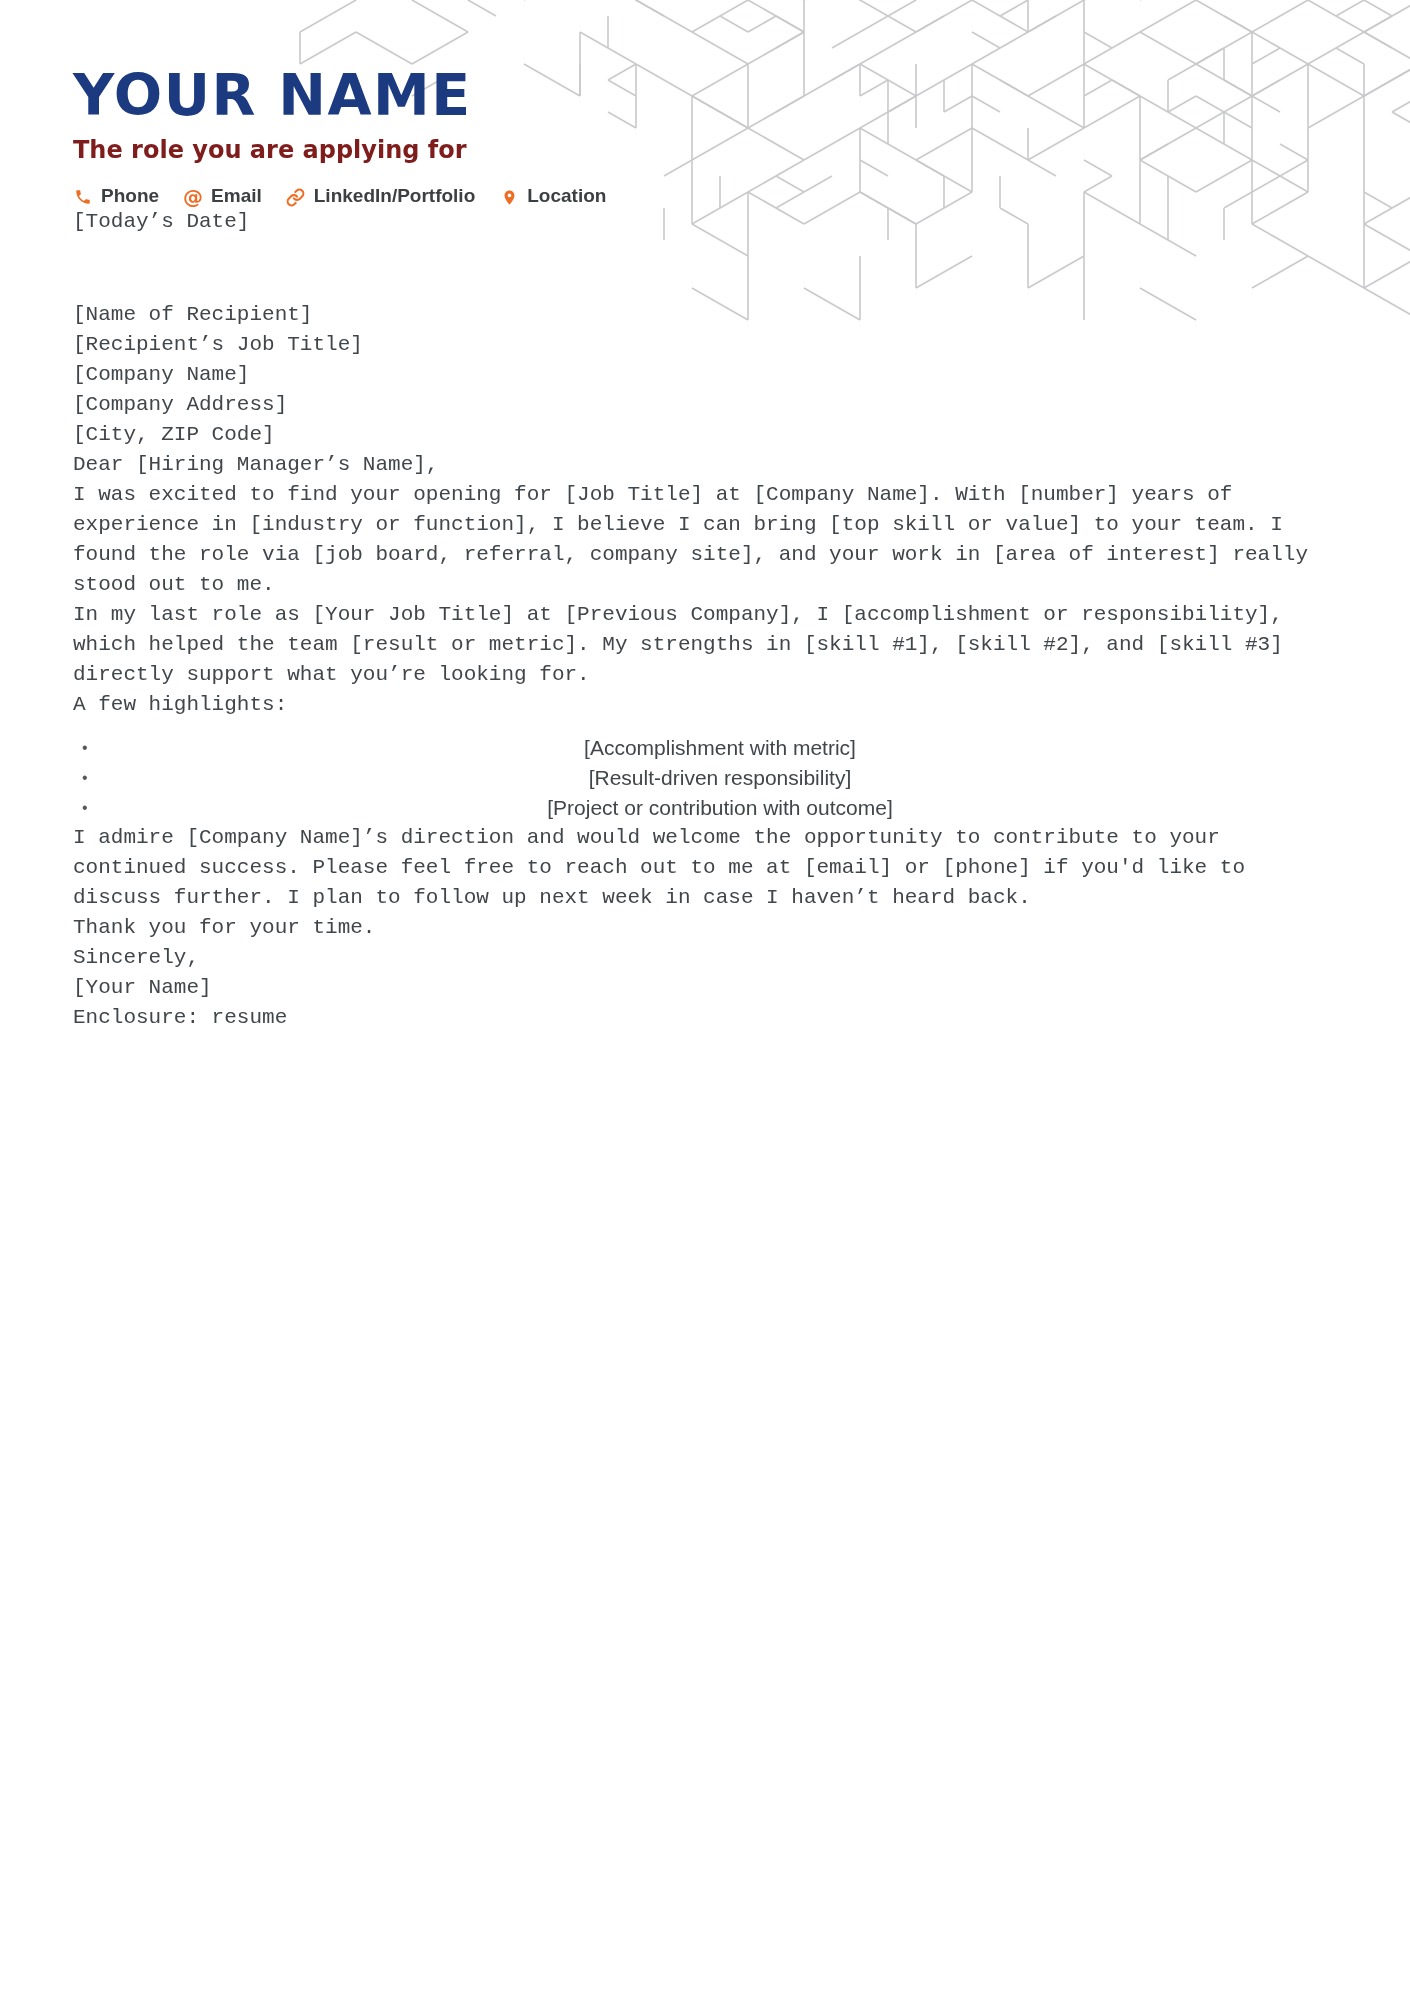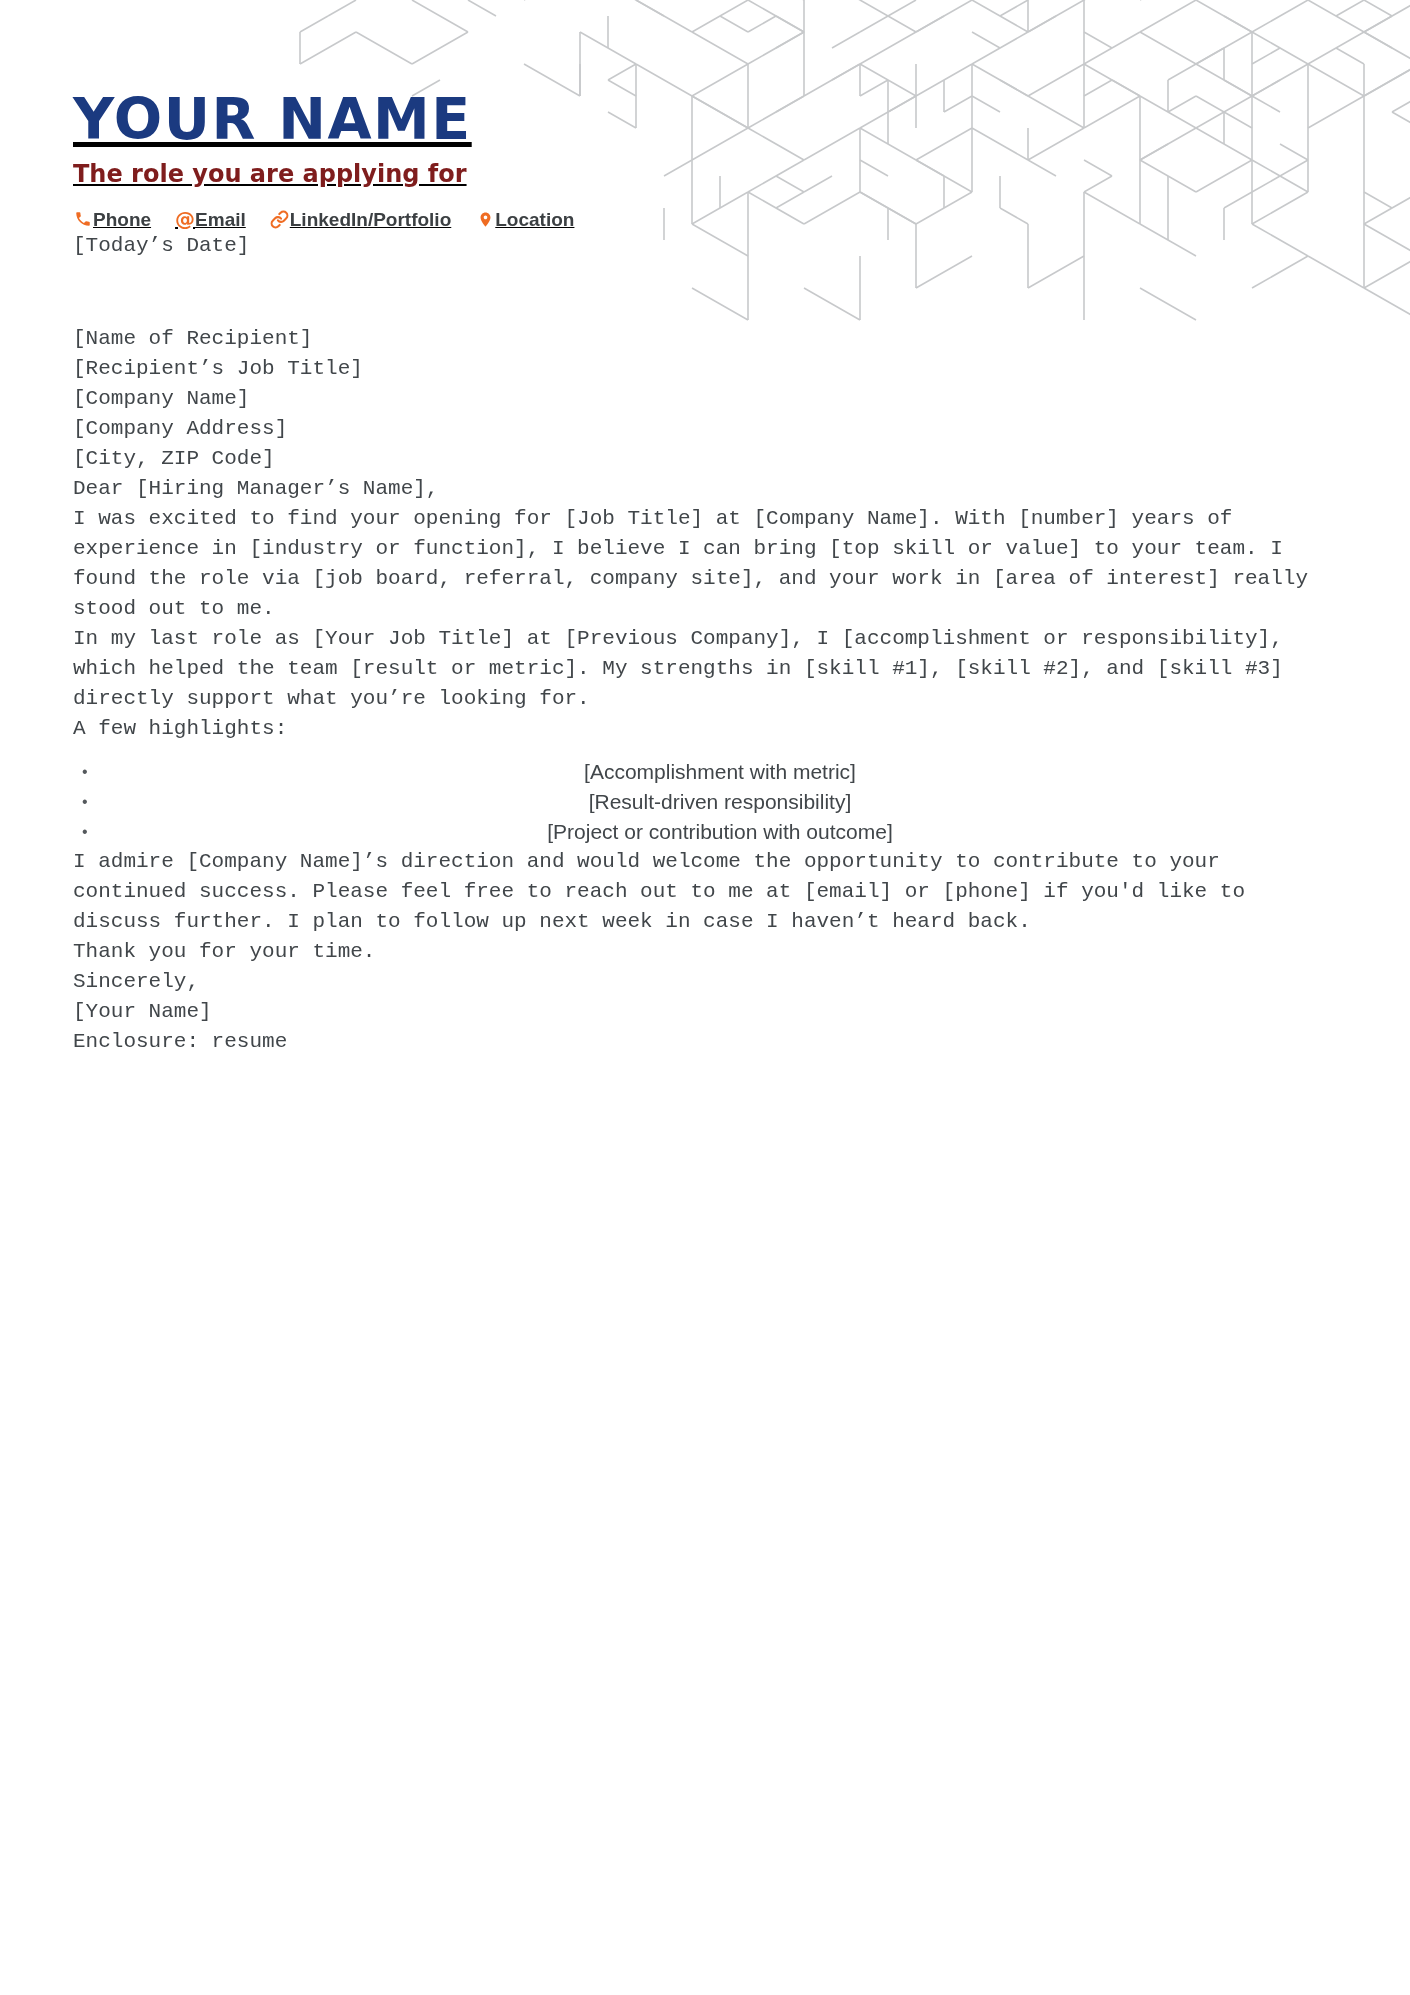"YOUR NAME" .header { padding: 88px 67px 0 73px -> 64px 67px 0 73px; text-decoration: underline -> none }
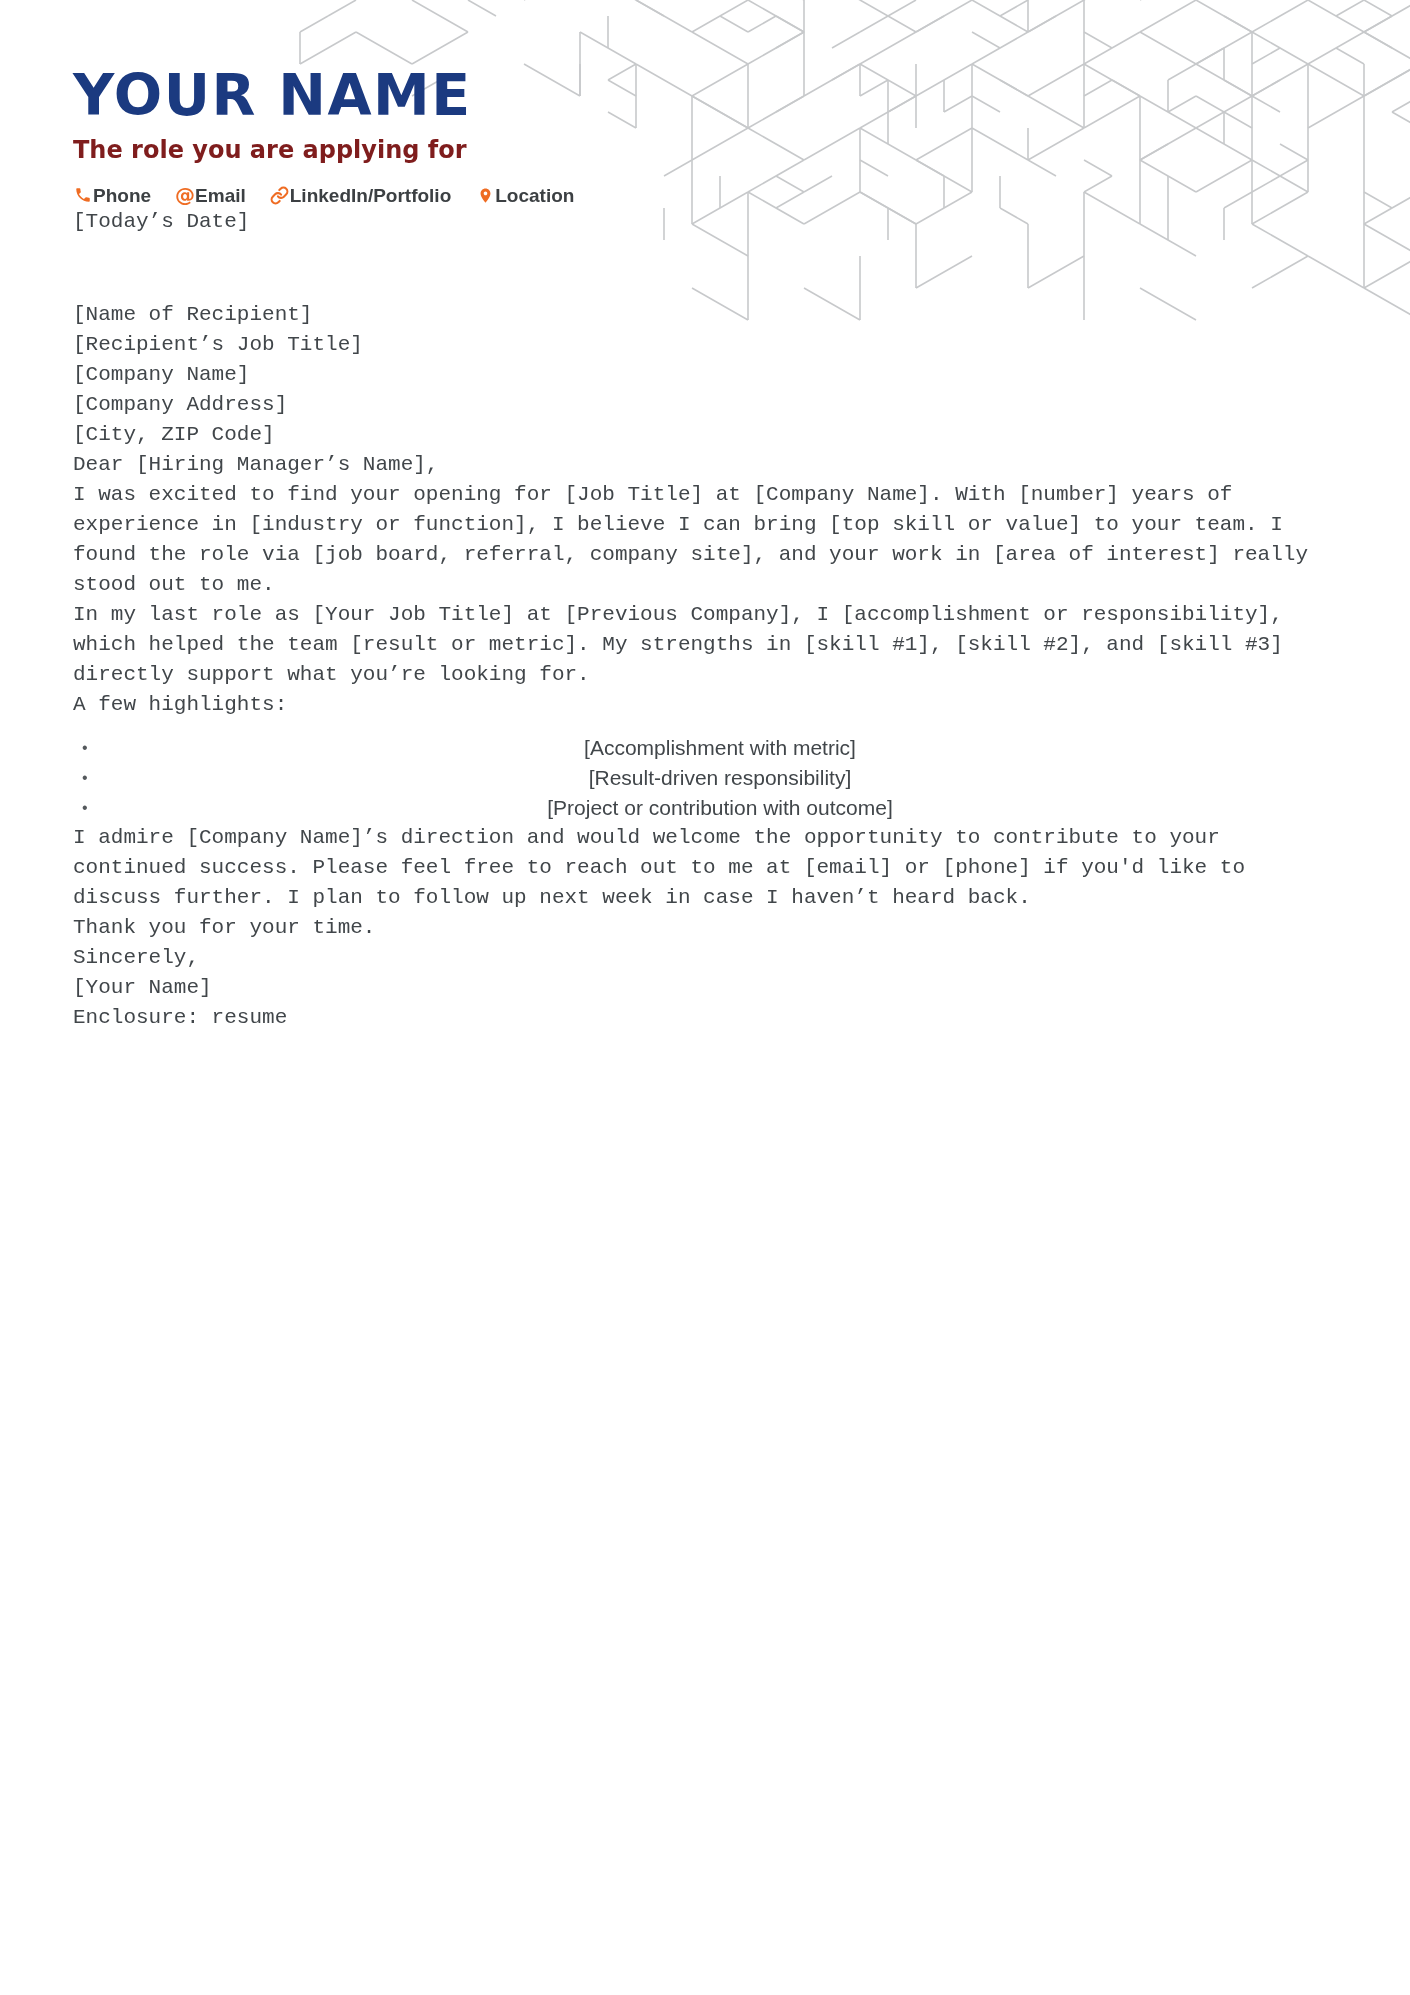"Phone" .contact-item { align-items: flex-start -> flex-end; gap: 0 -> 8px }
